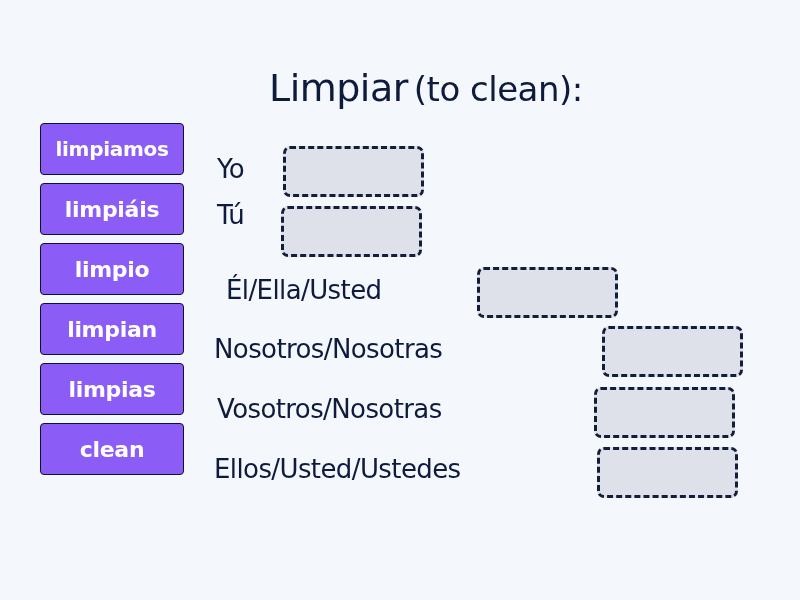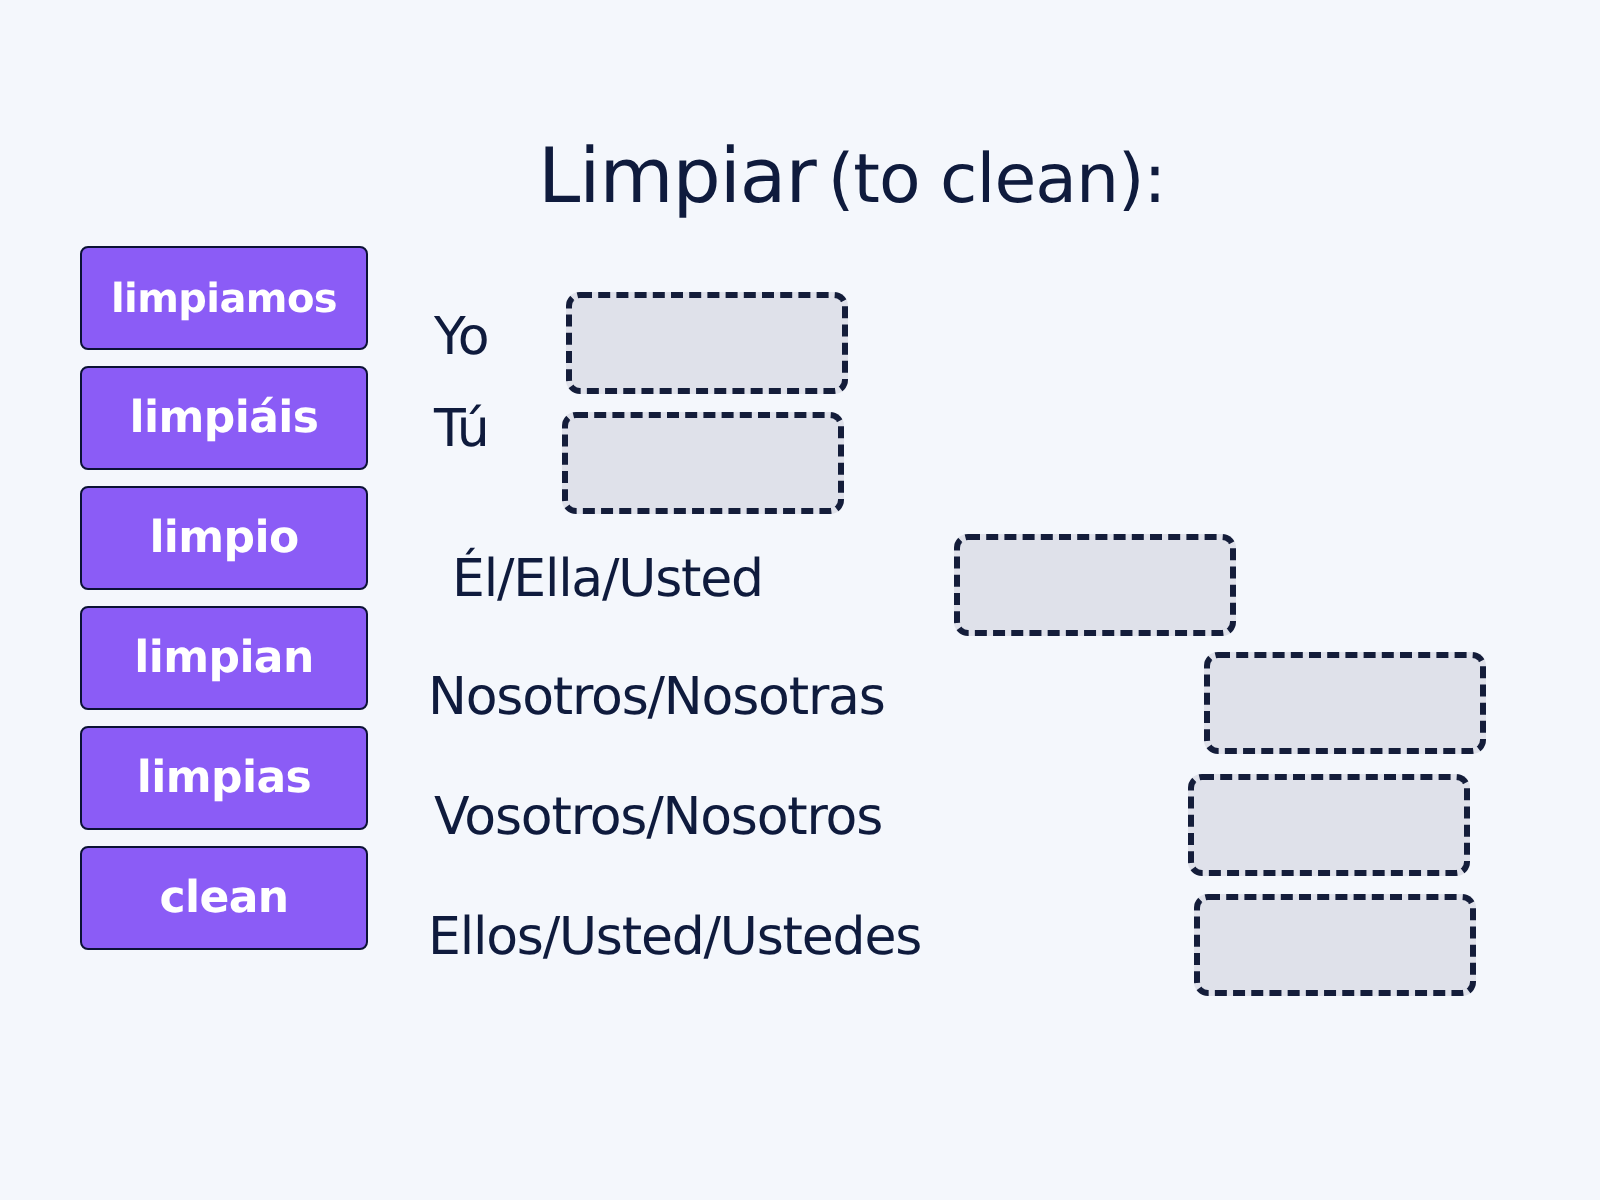"Vosotros/Nosotros" div.label { text: Vosotros/Nosotros -> Vosotros/Nosotras }
